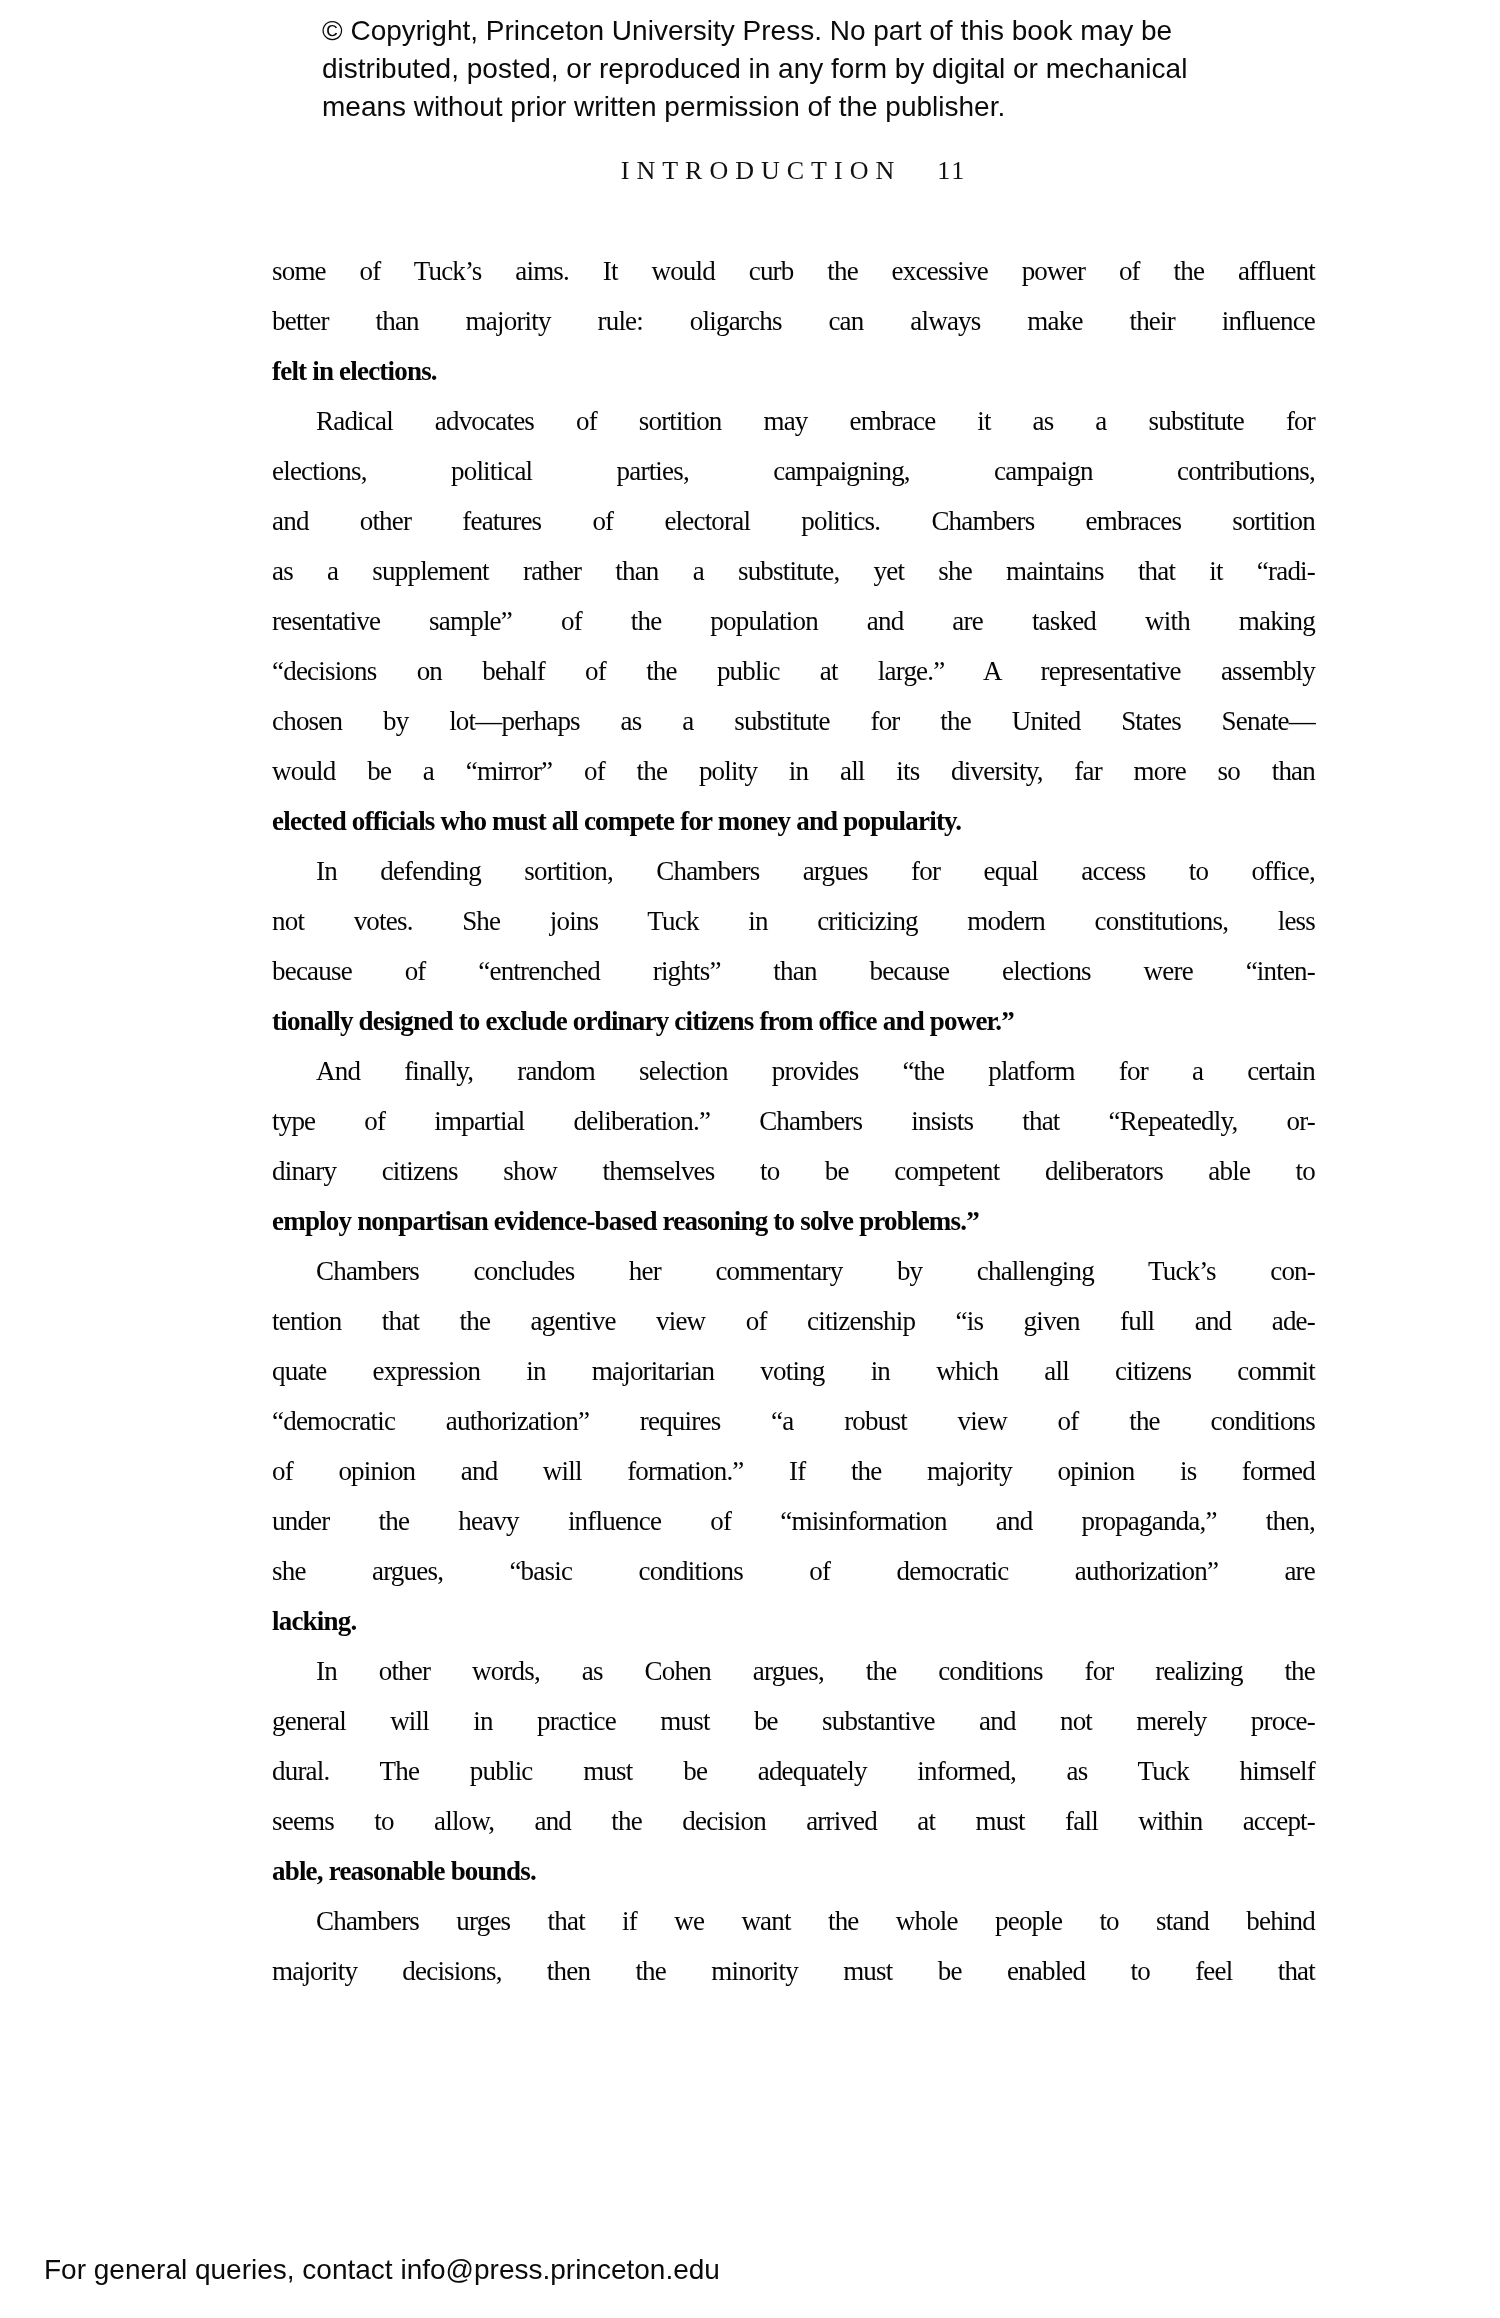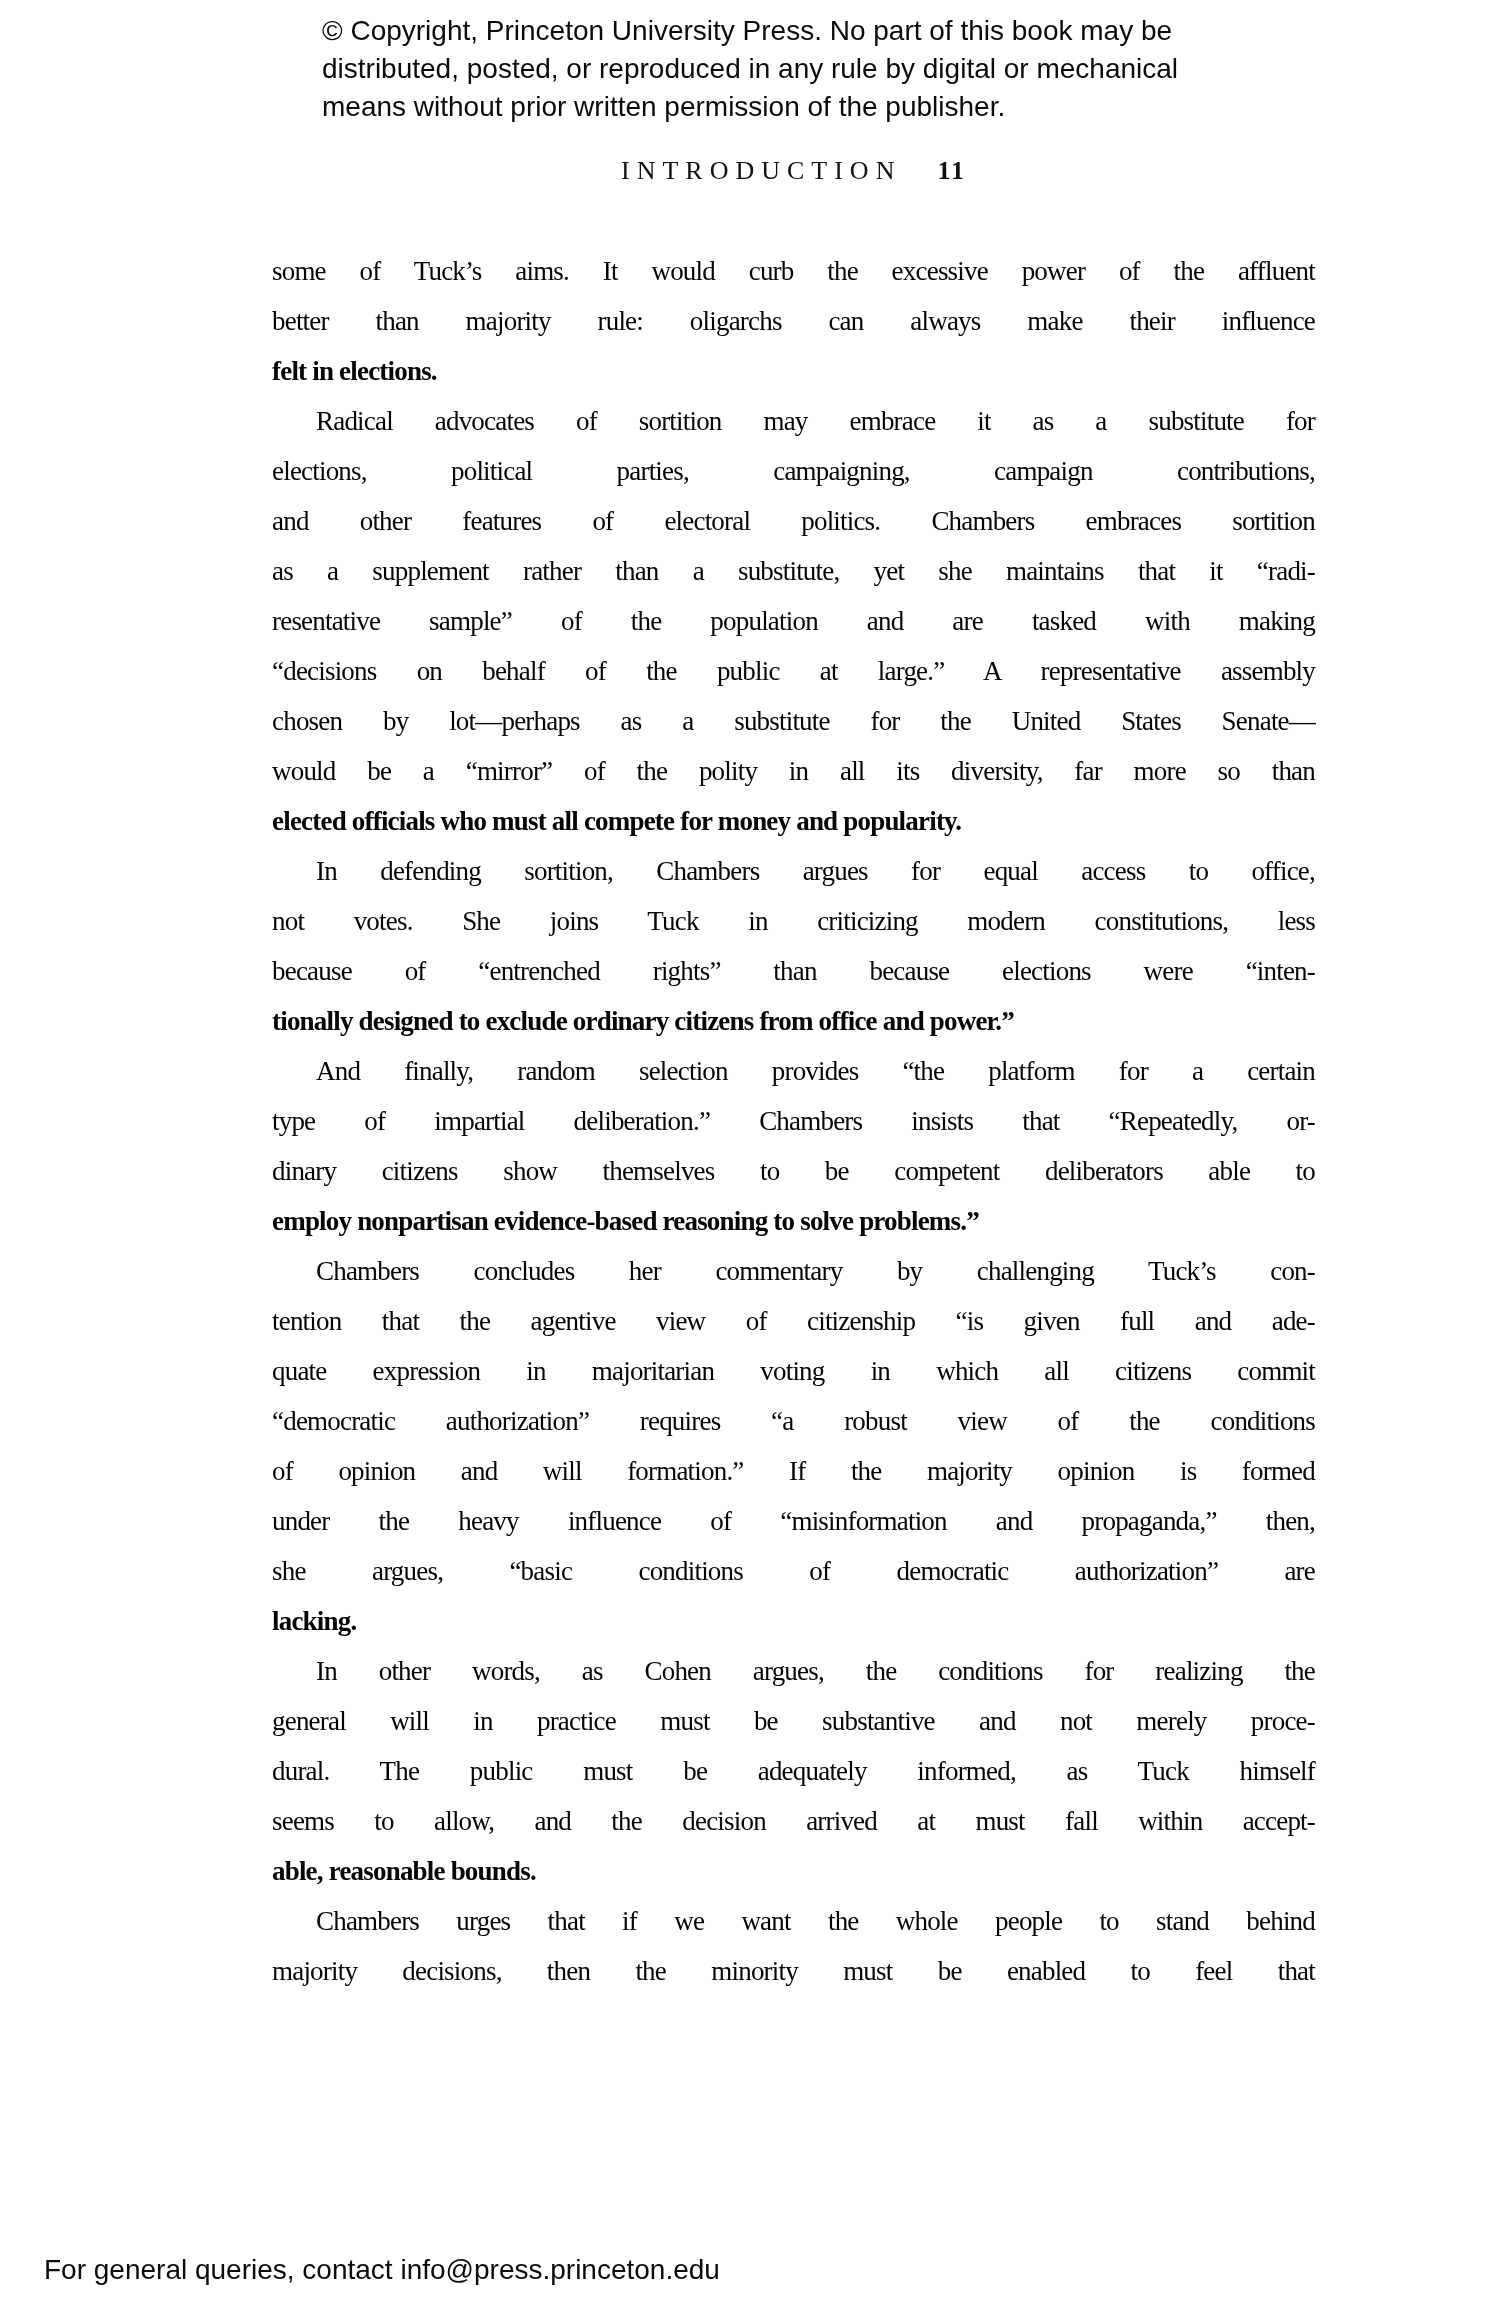"distributed, posted, or reproduced in" div { text: rule -> form }
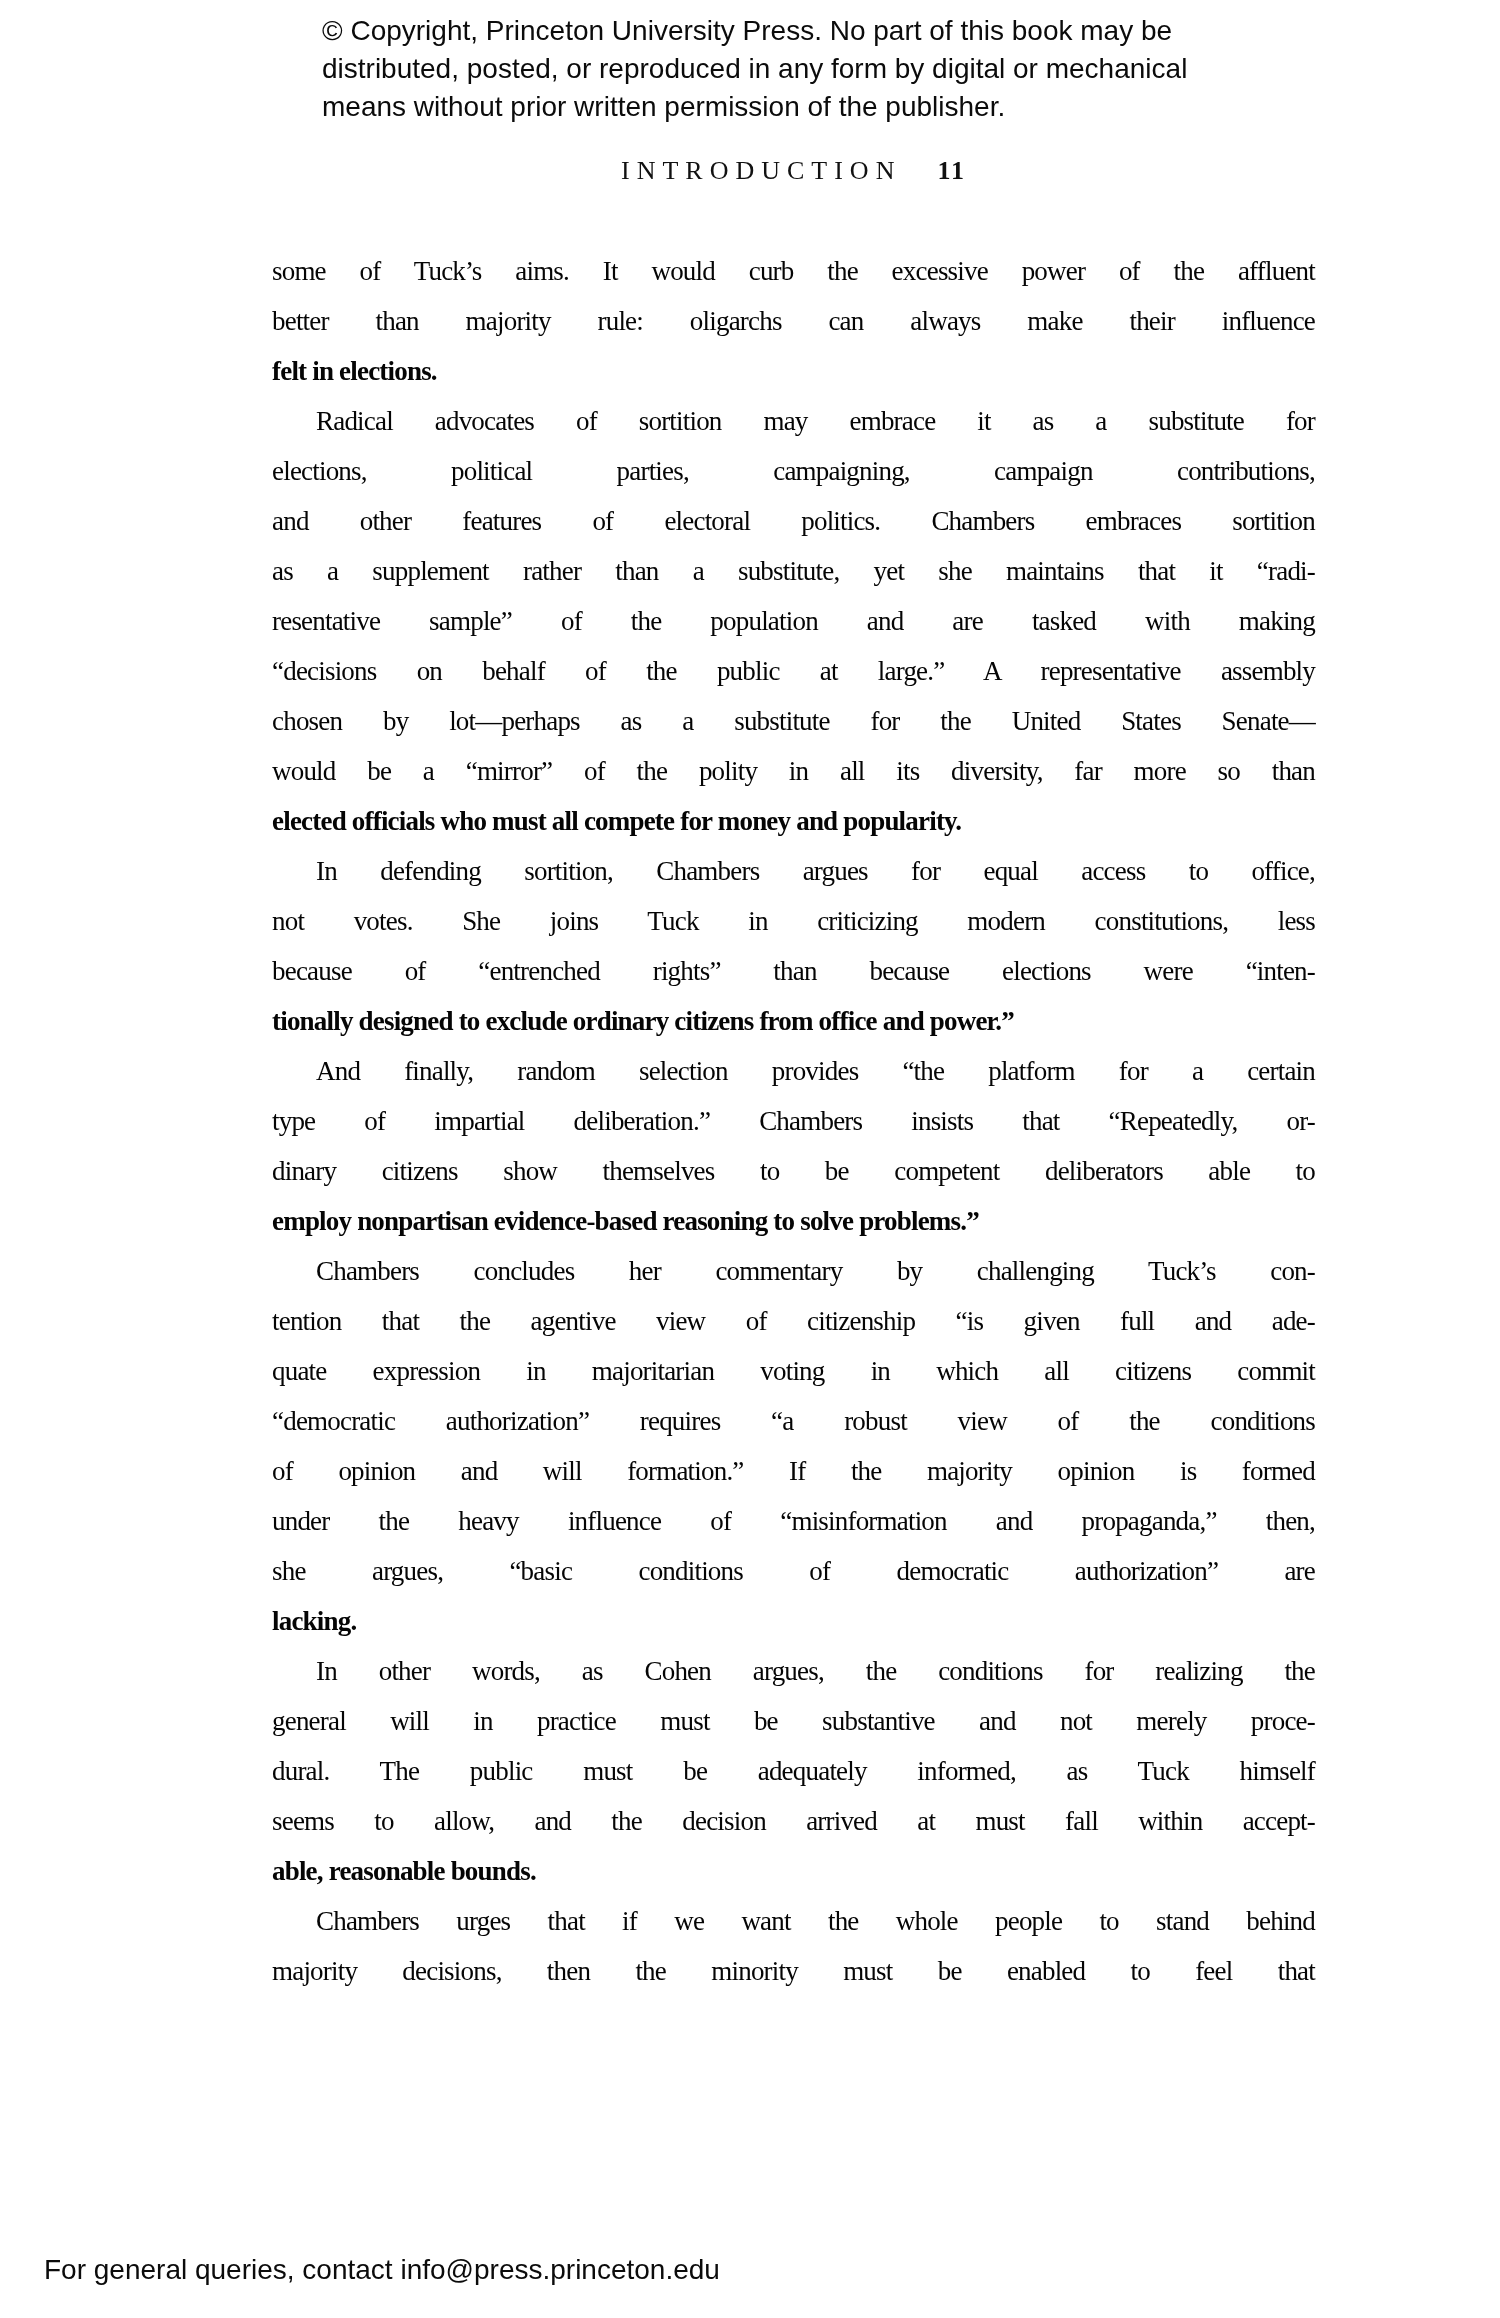"11" .runhead .pagenum { font-weight: bold -> none }
